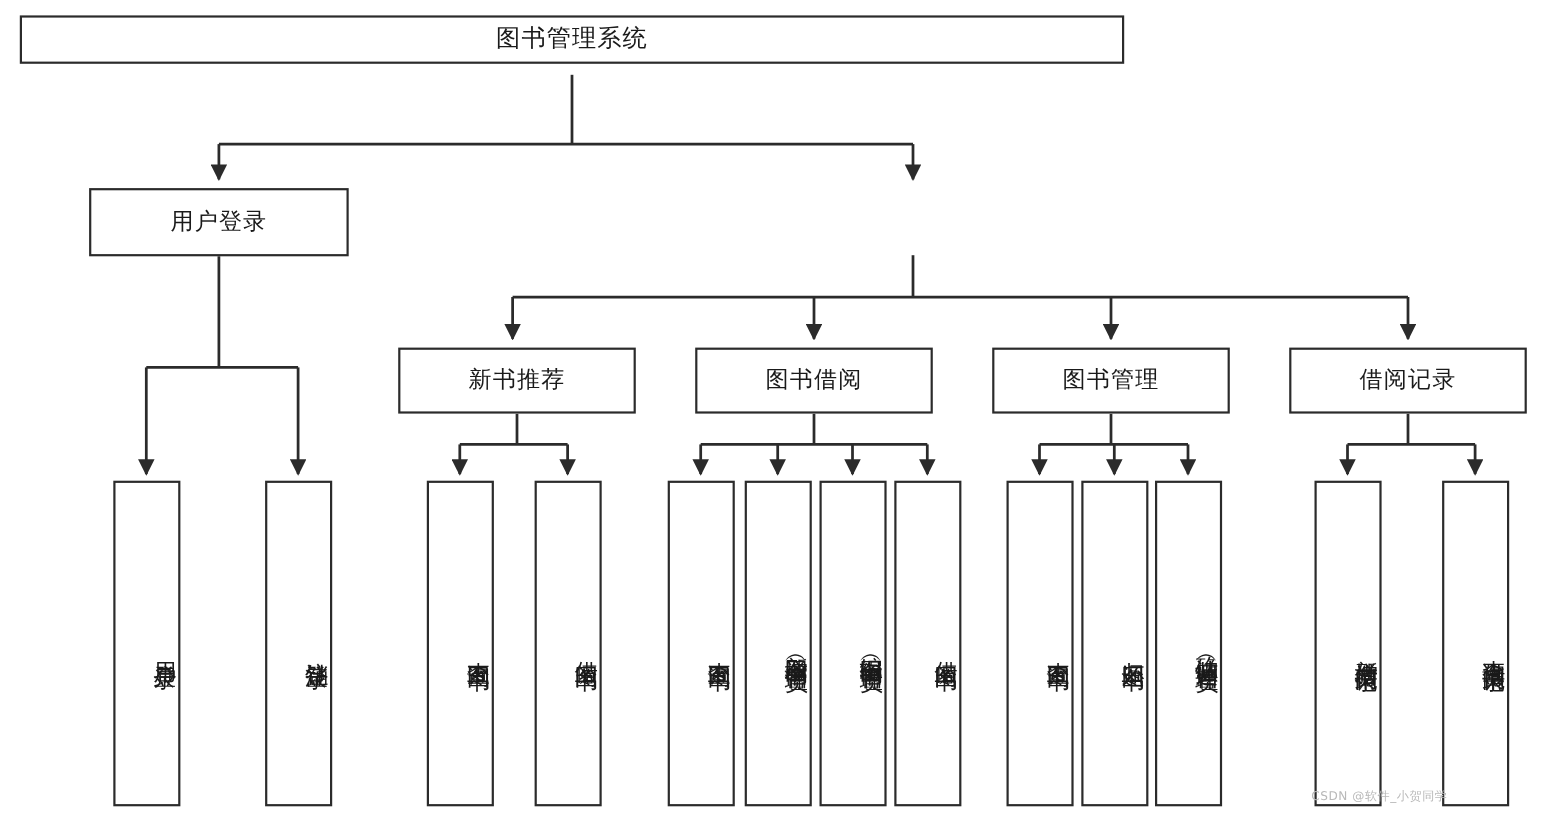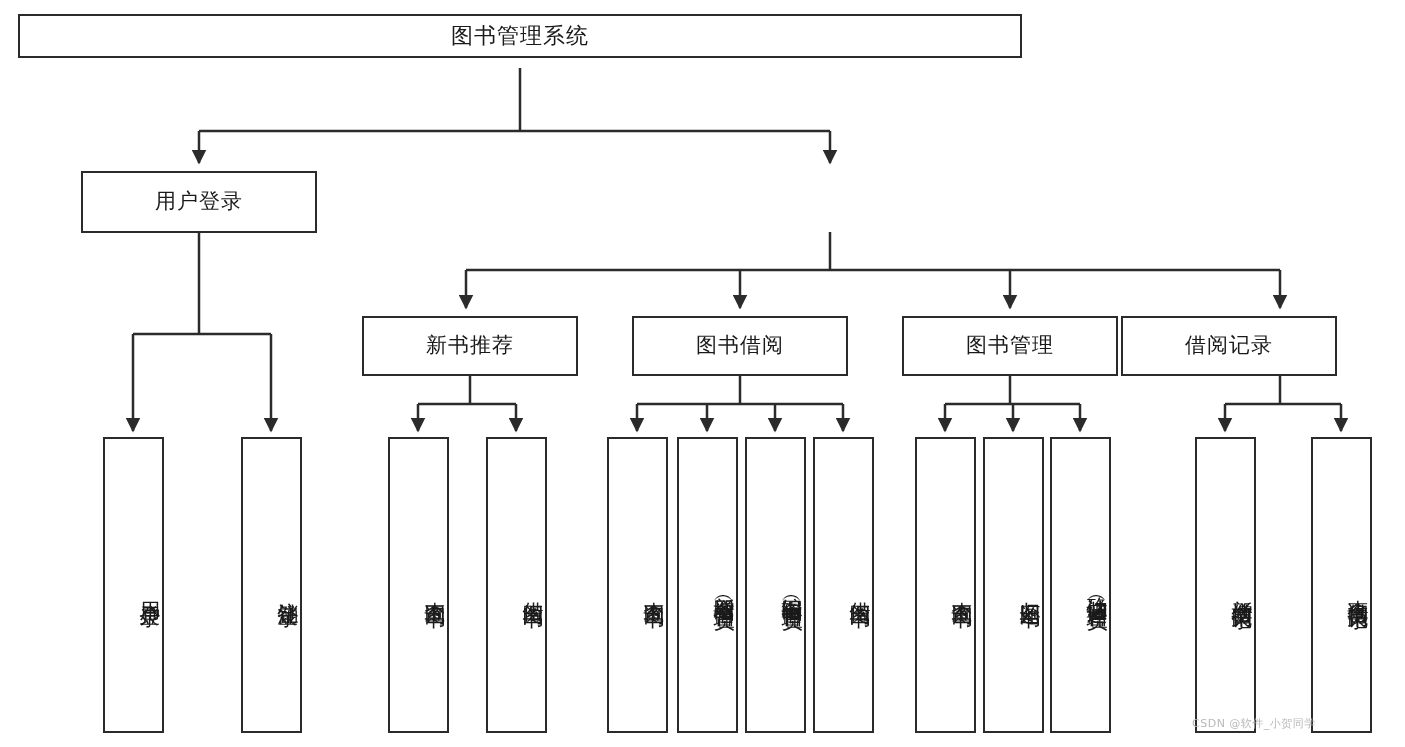"借阅记录" div.node { left: 1121px -> 1172px }
